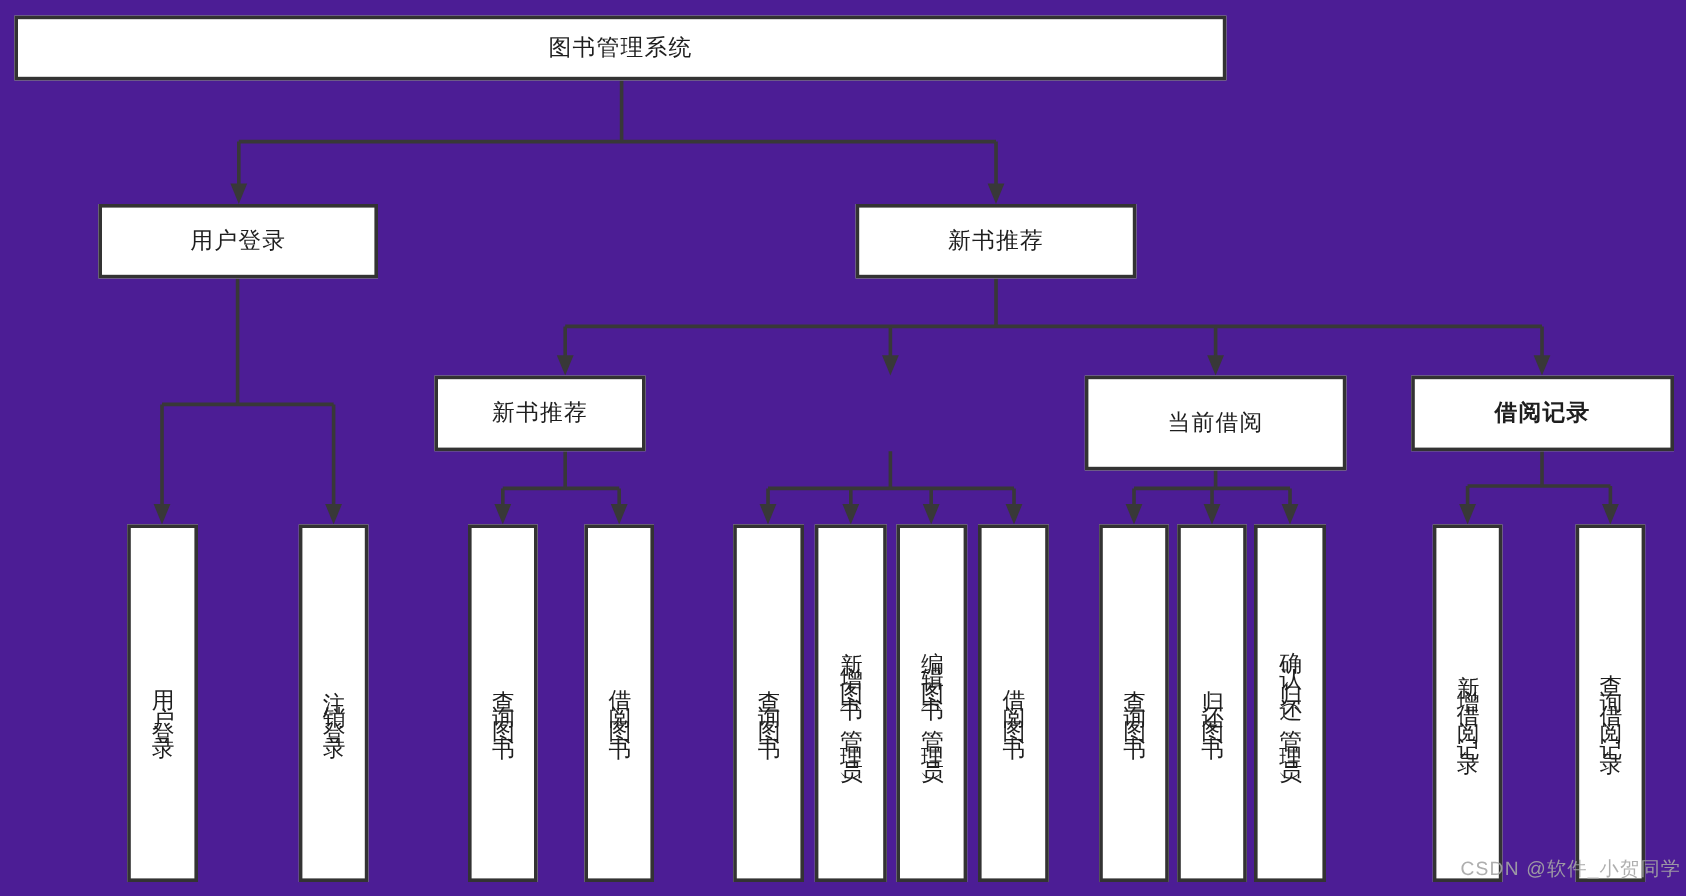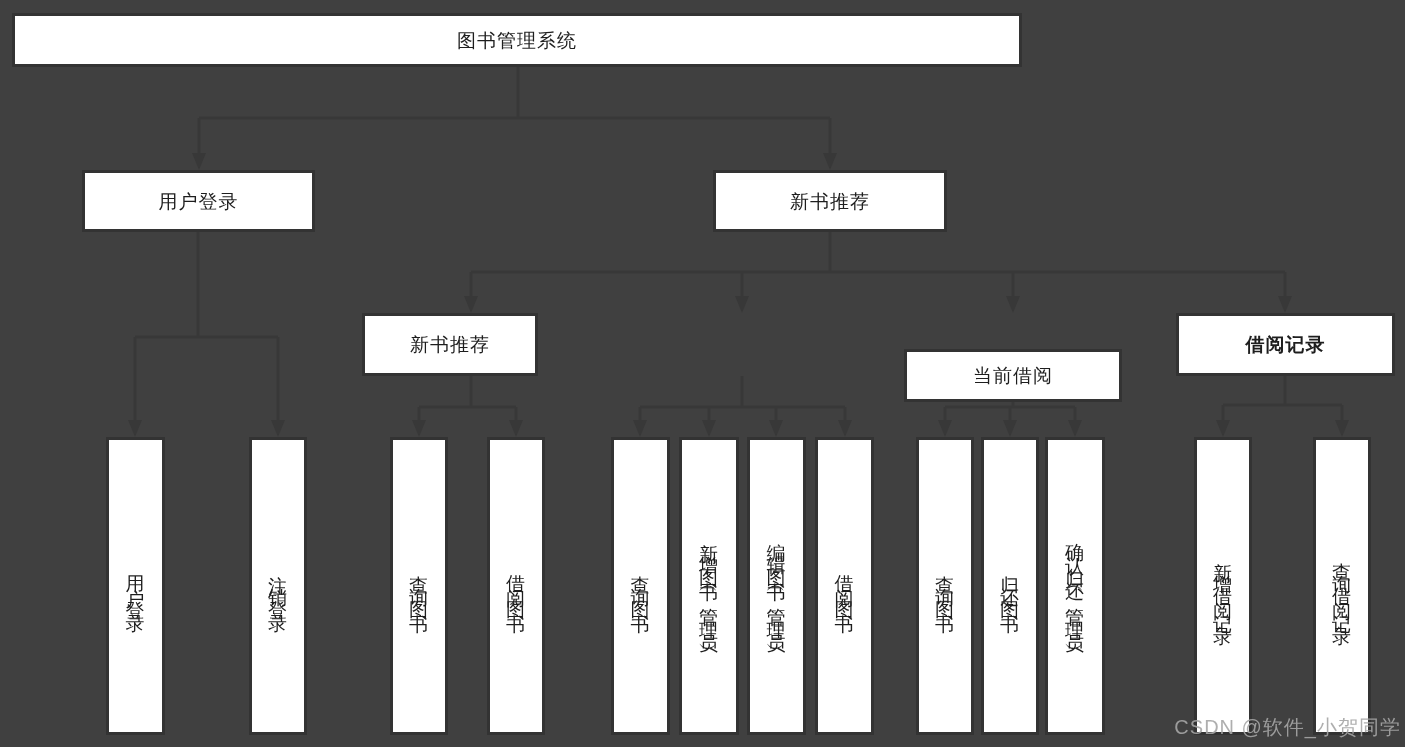"图书管理系统" .canvas { background: #404040 -> #4c1d95 }
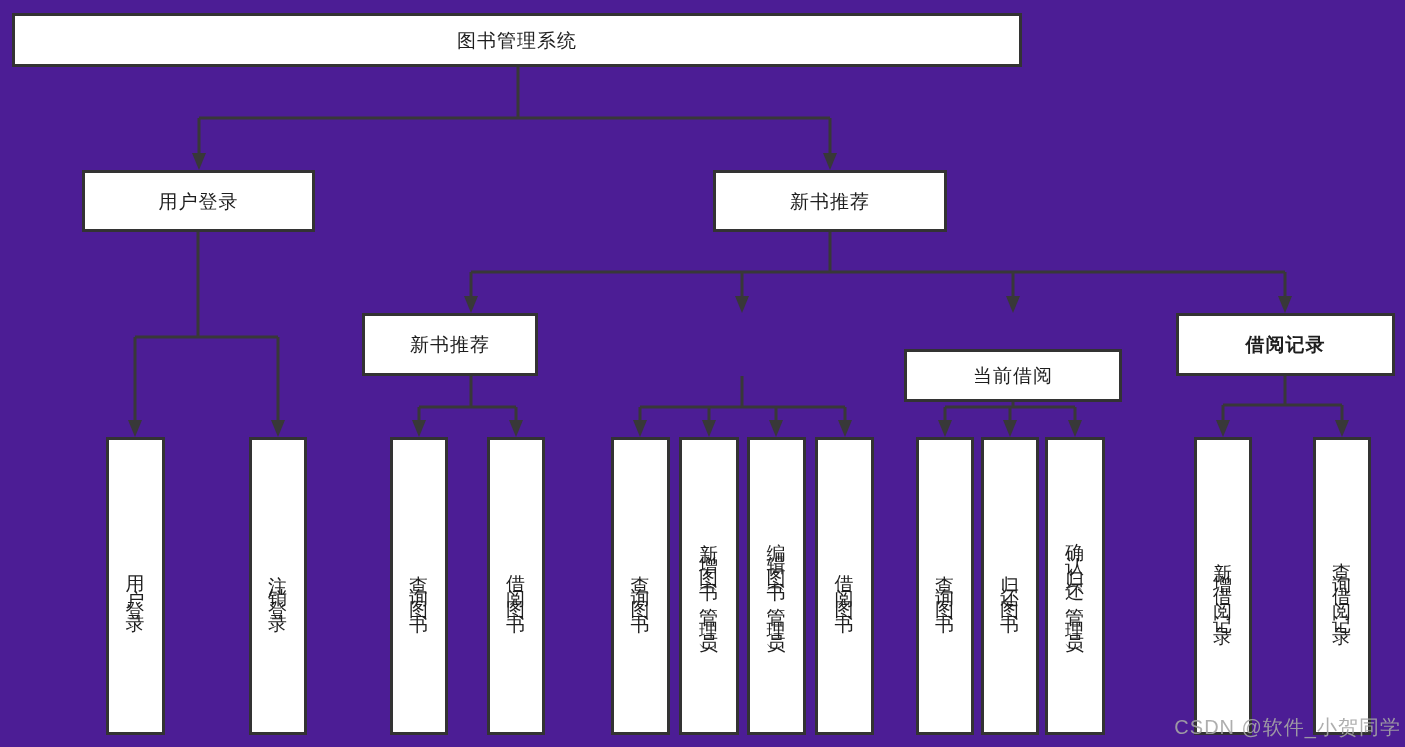"当前借阅" div.node { height: 53px -> 79px; margin-top: 36px -> none }
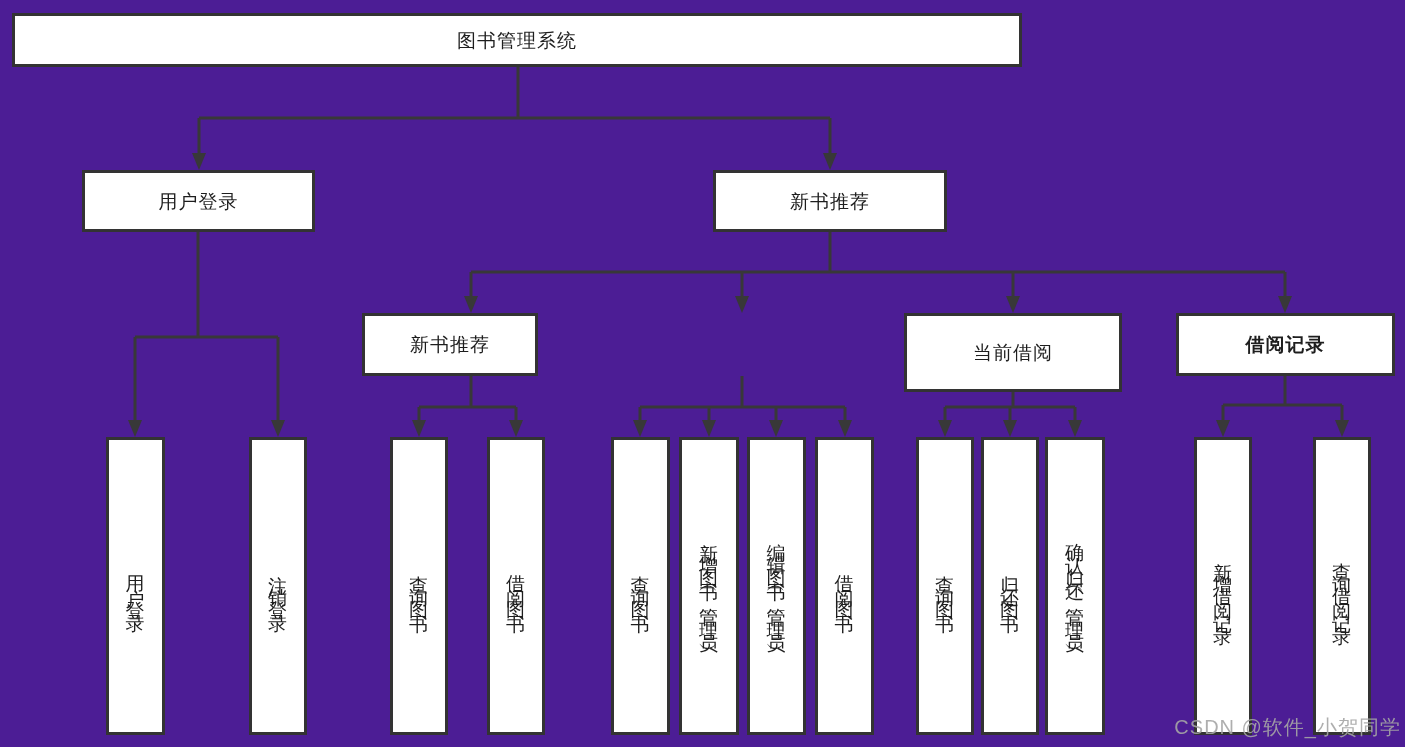"CSDN @软件_小贺同学" .watermark { font-size: 20px -> 16px }
